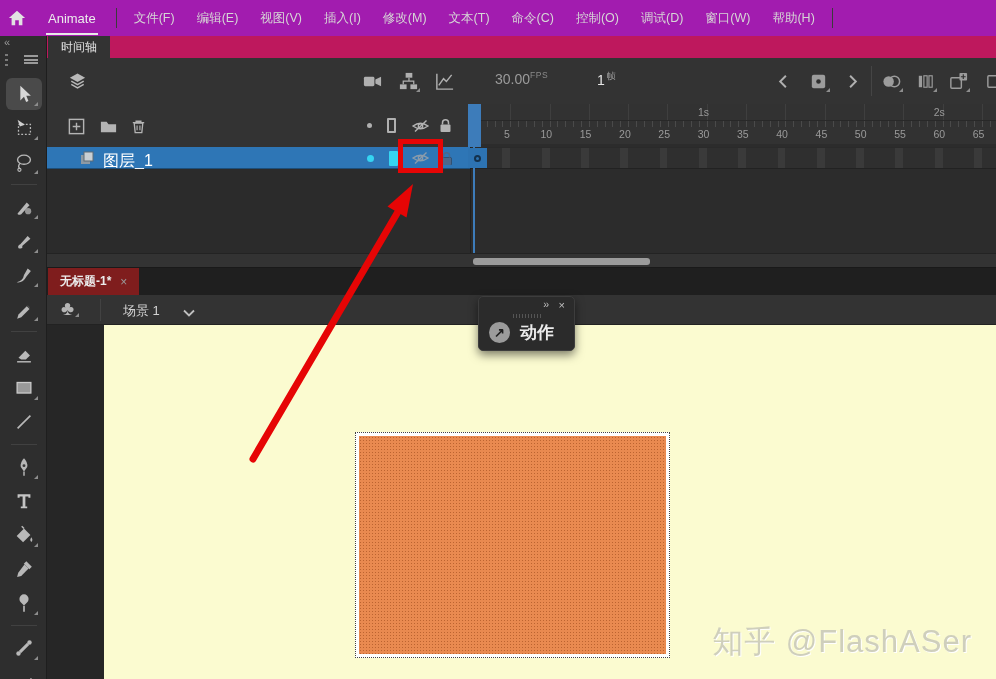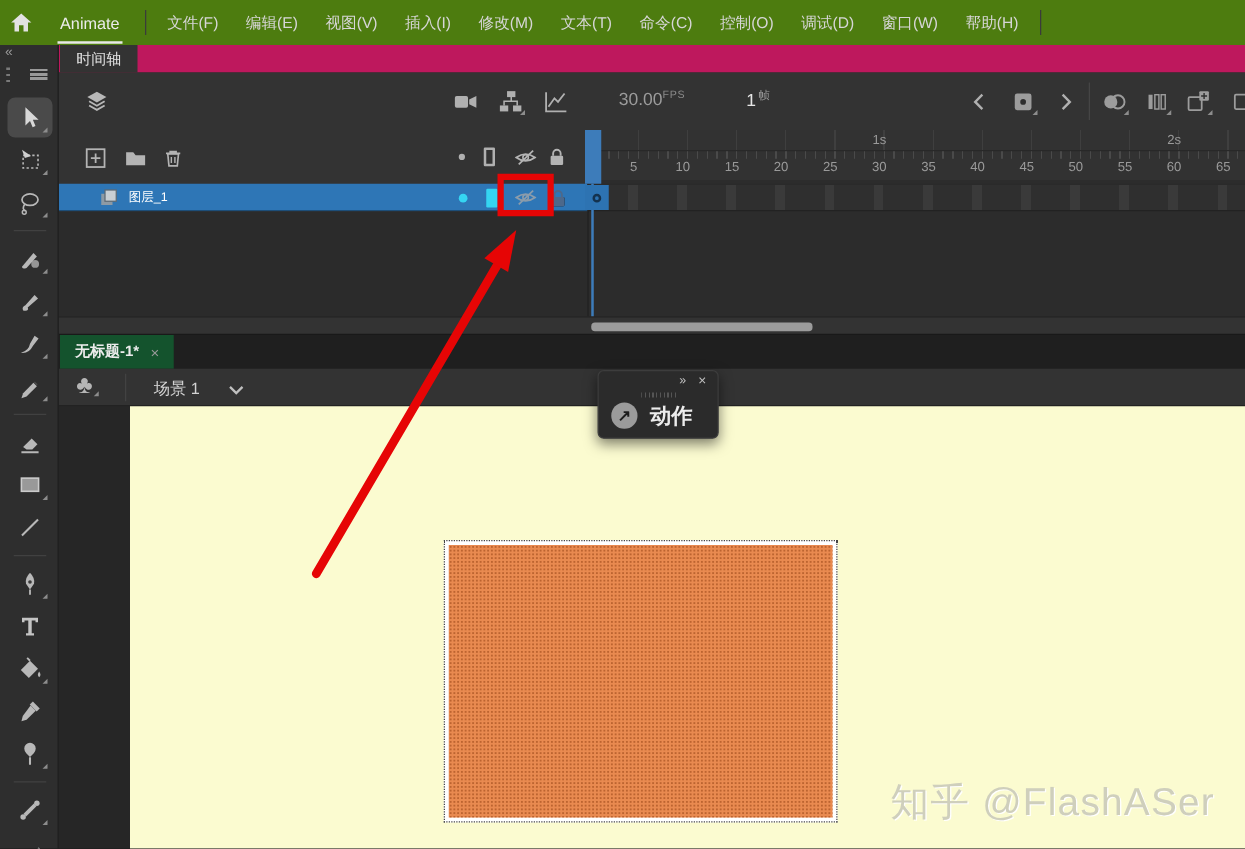"Animate" .menubar { background: #4d7c0f -> #a21caf }
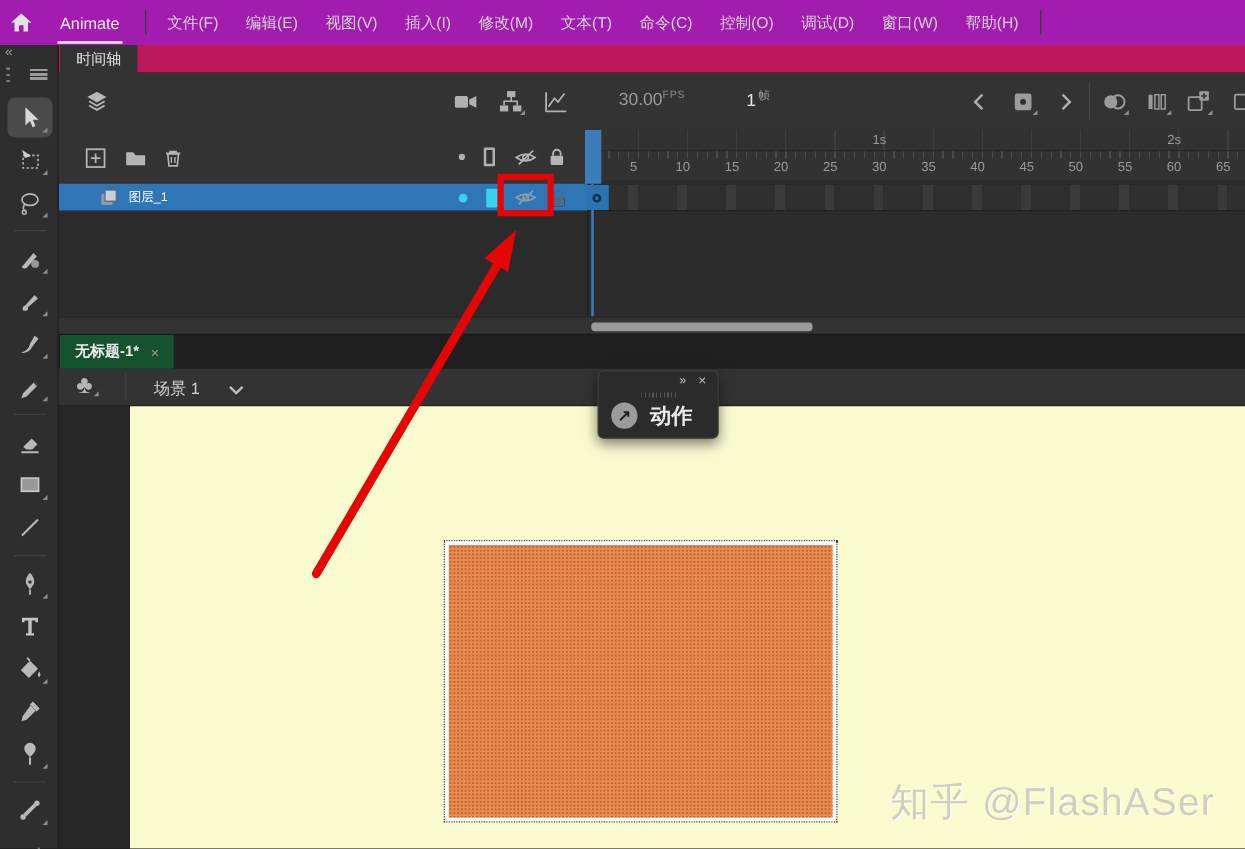"图层_1" .layer-name { font-size: 10px -> 16px }
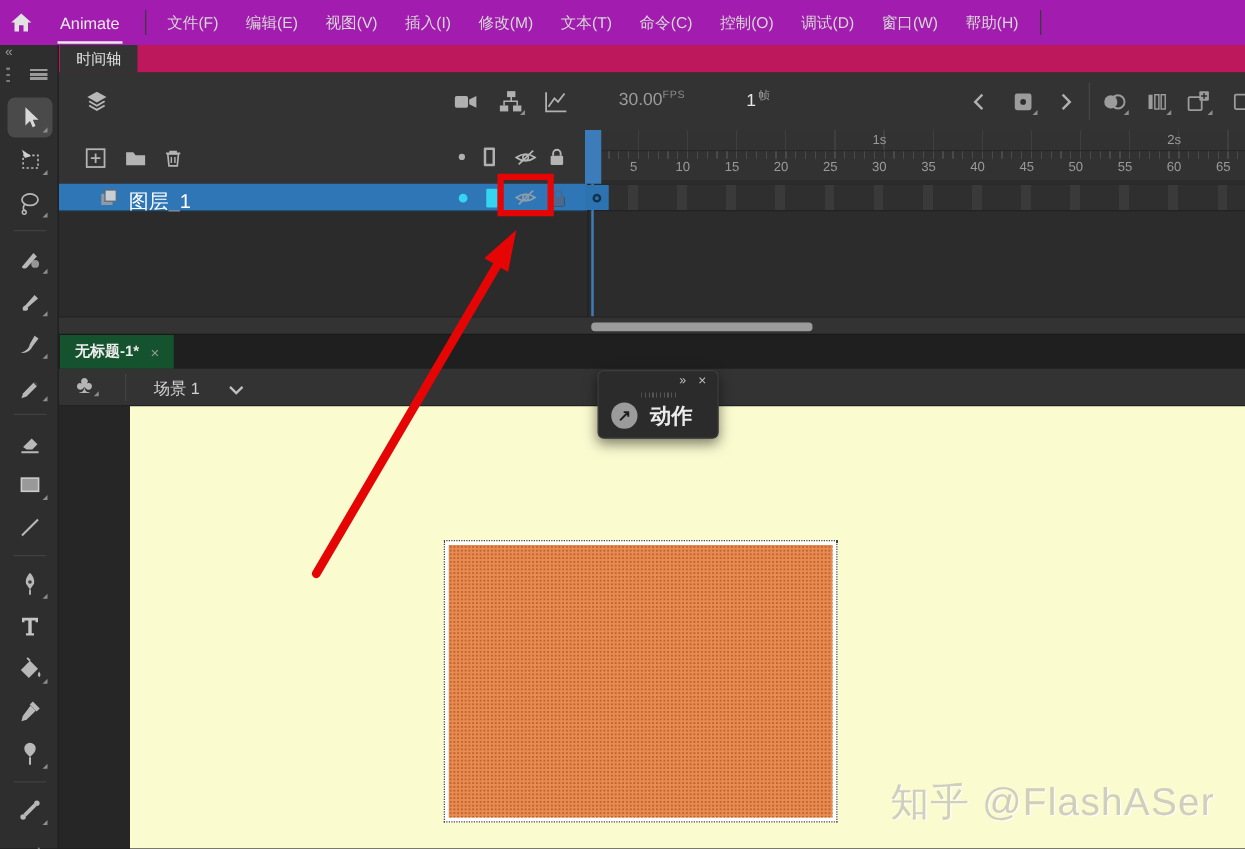"无标题-1*" .doc-tab { background: #14532d -> #7f1d1d }
